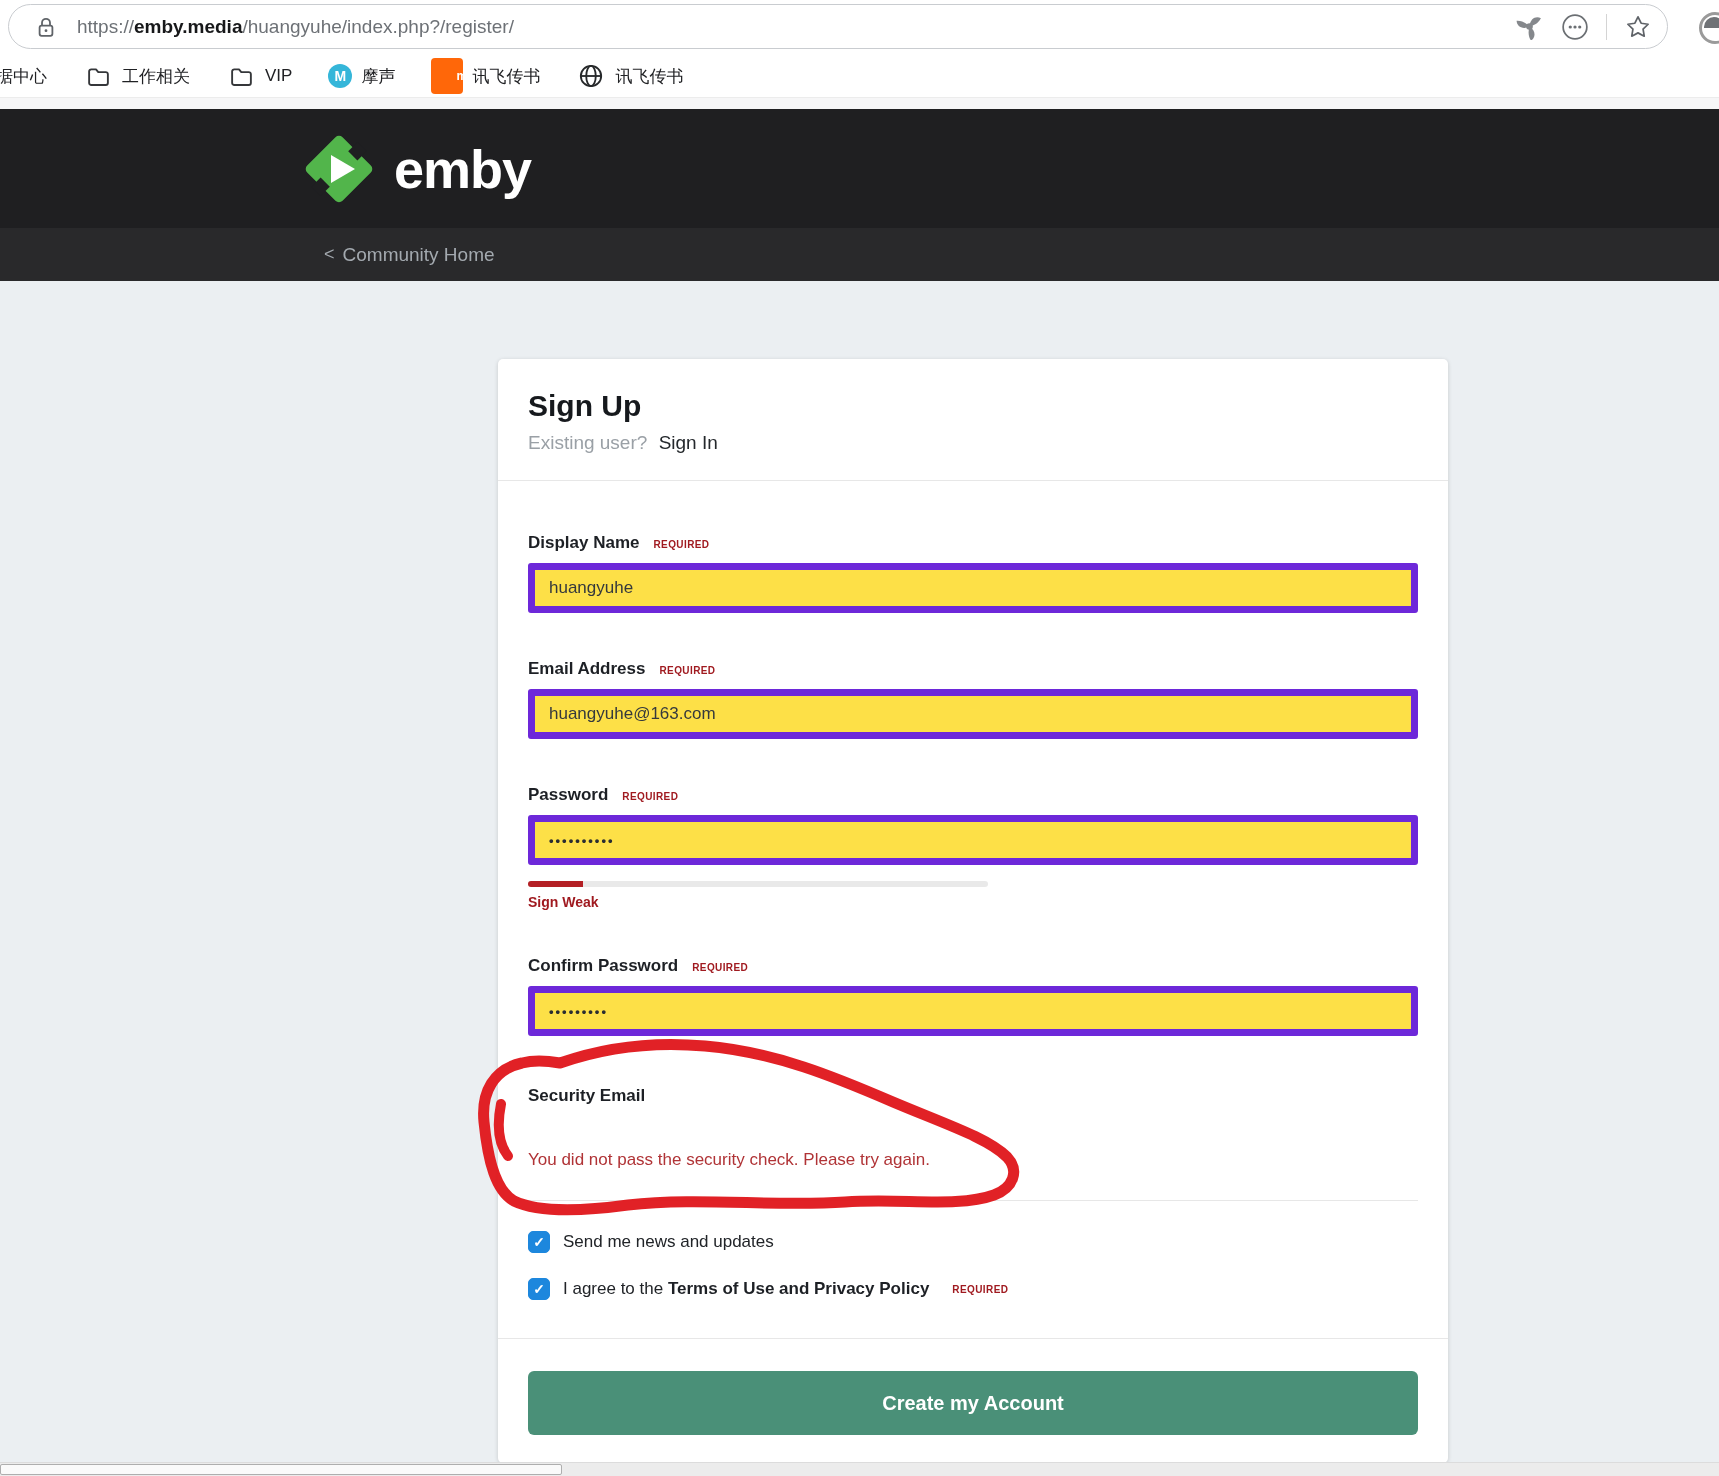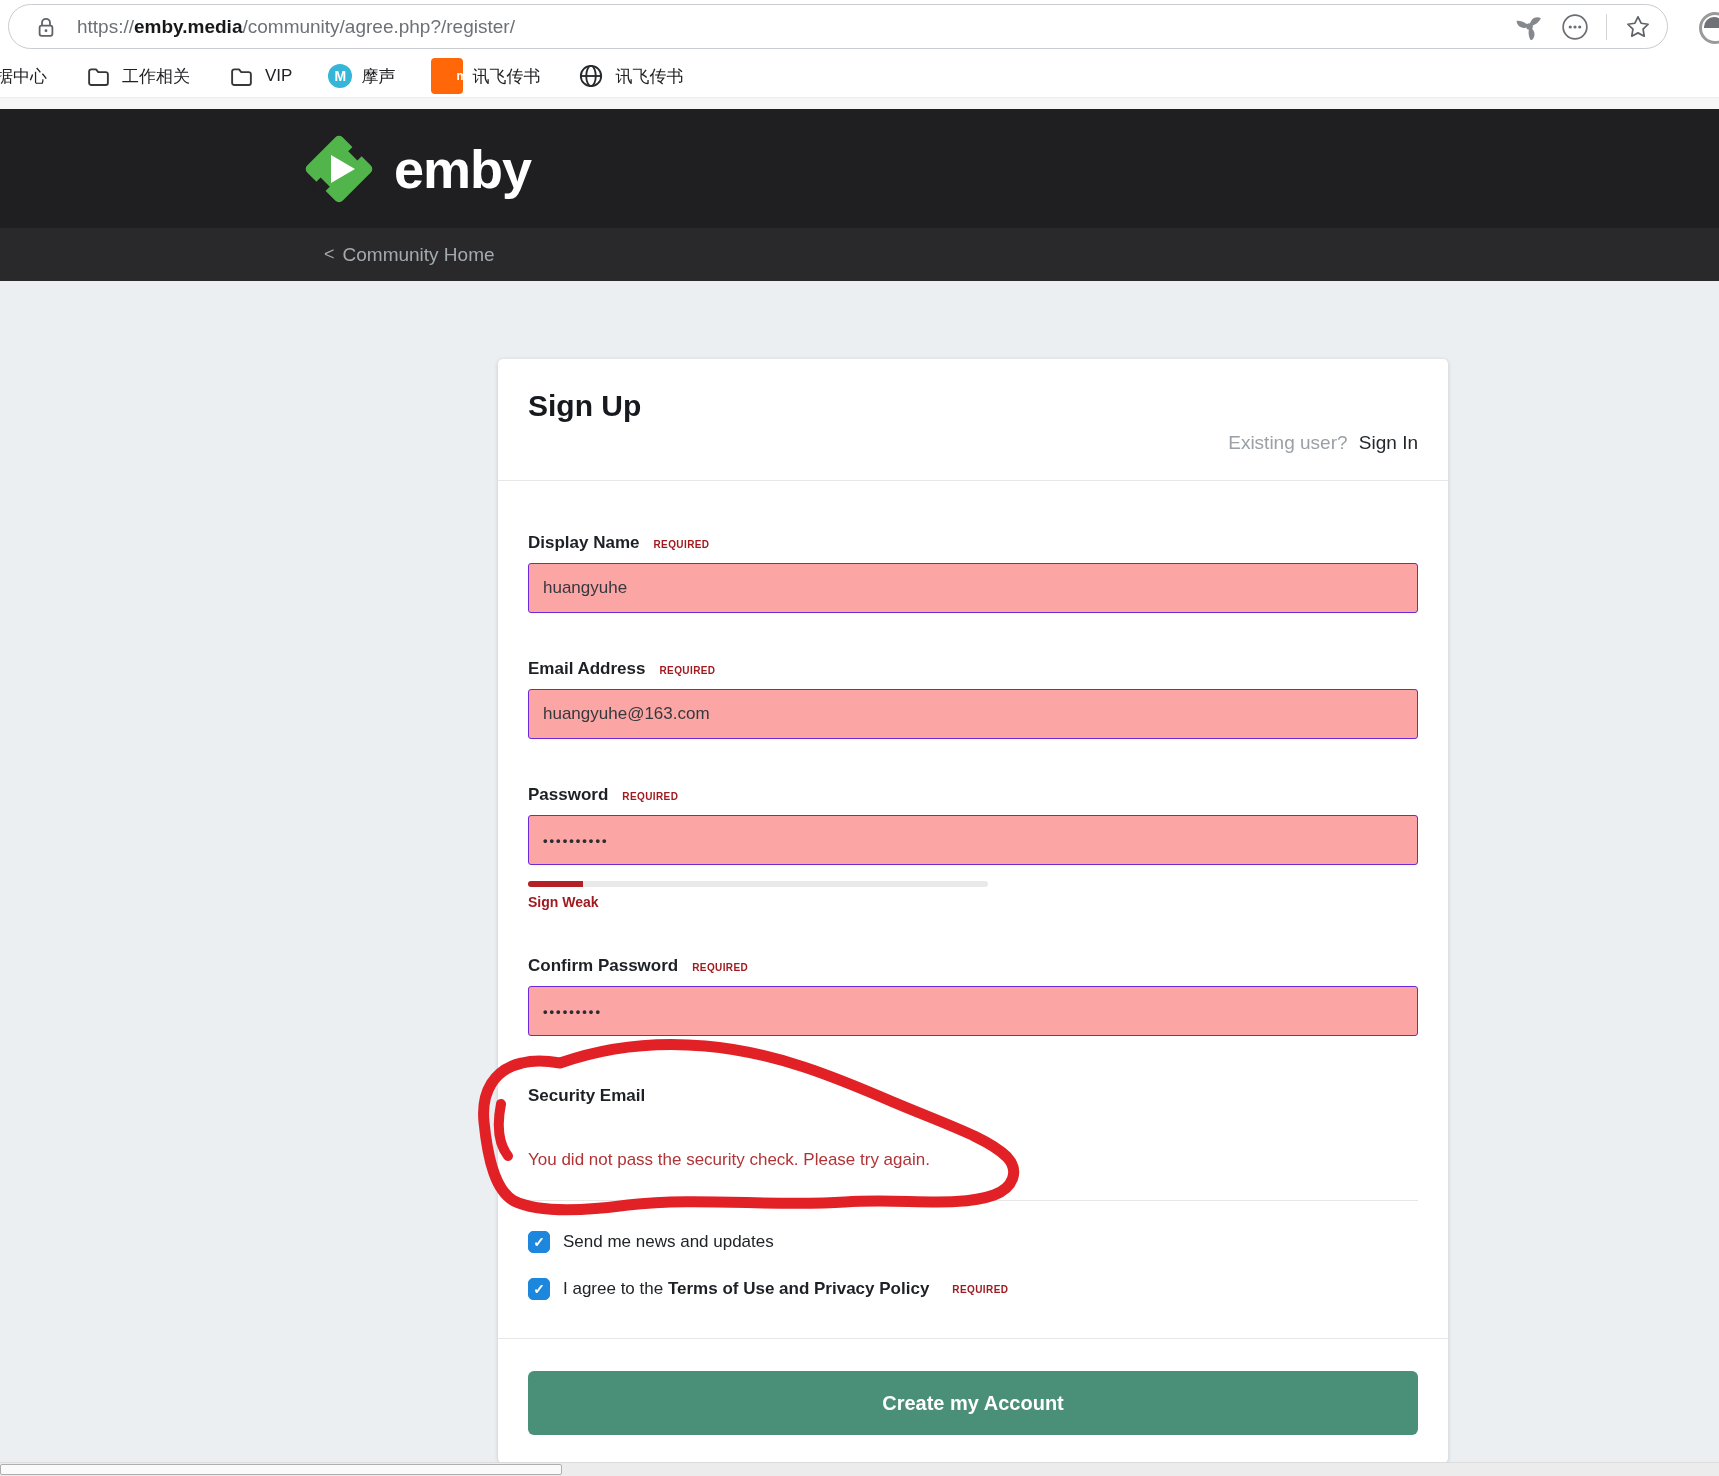"/community/agree.php?/register/" span.url-path { text: /community/agree.php -> /huangyuhe/index.php }
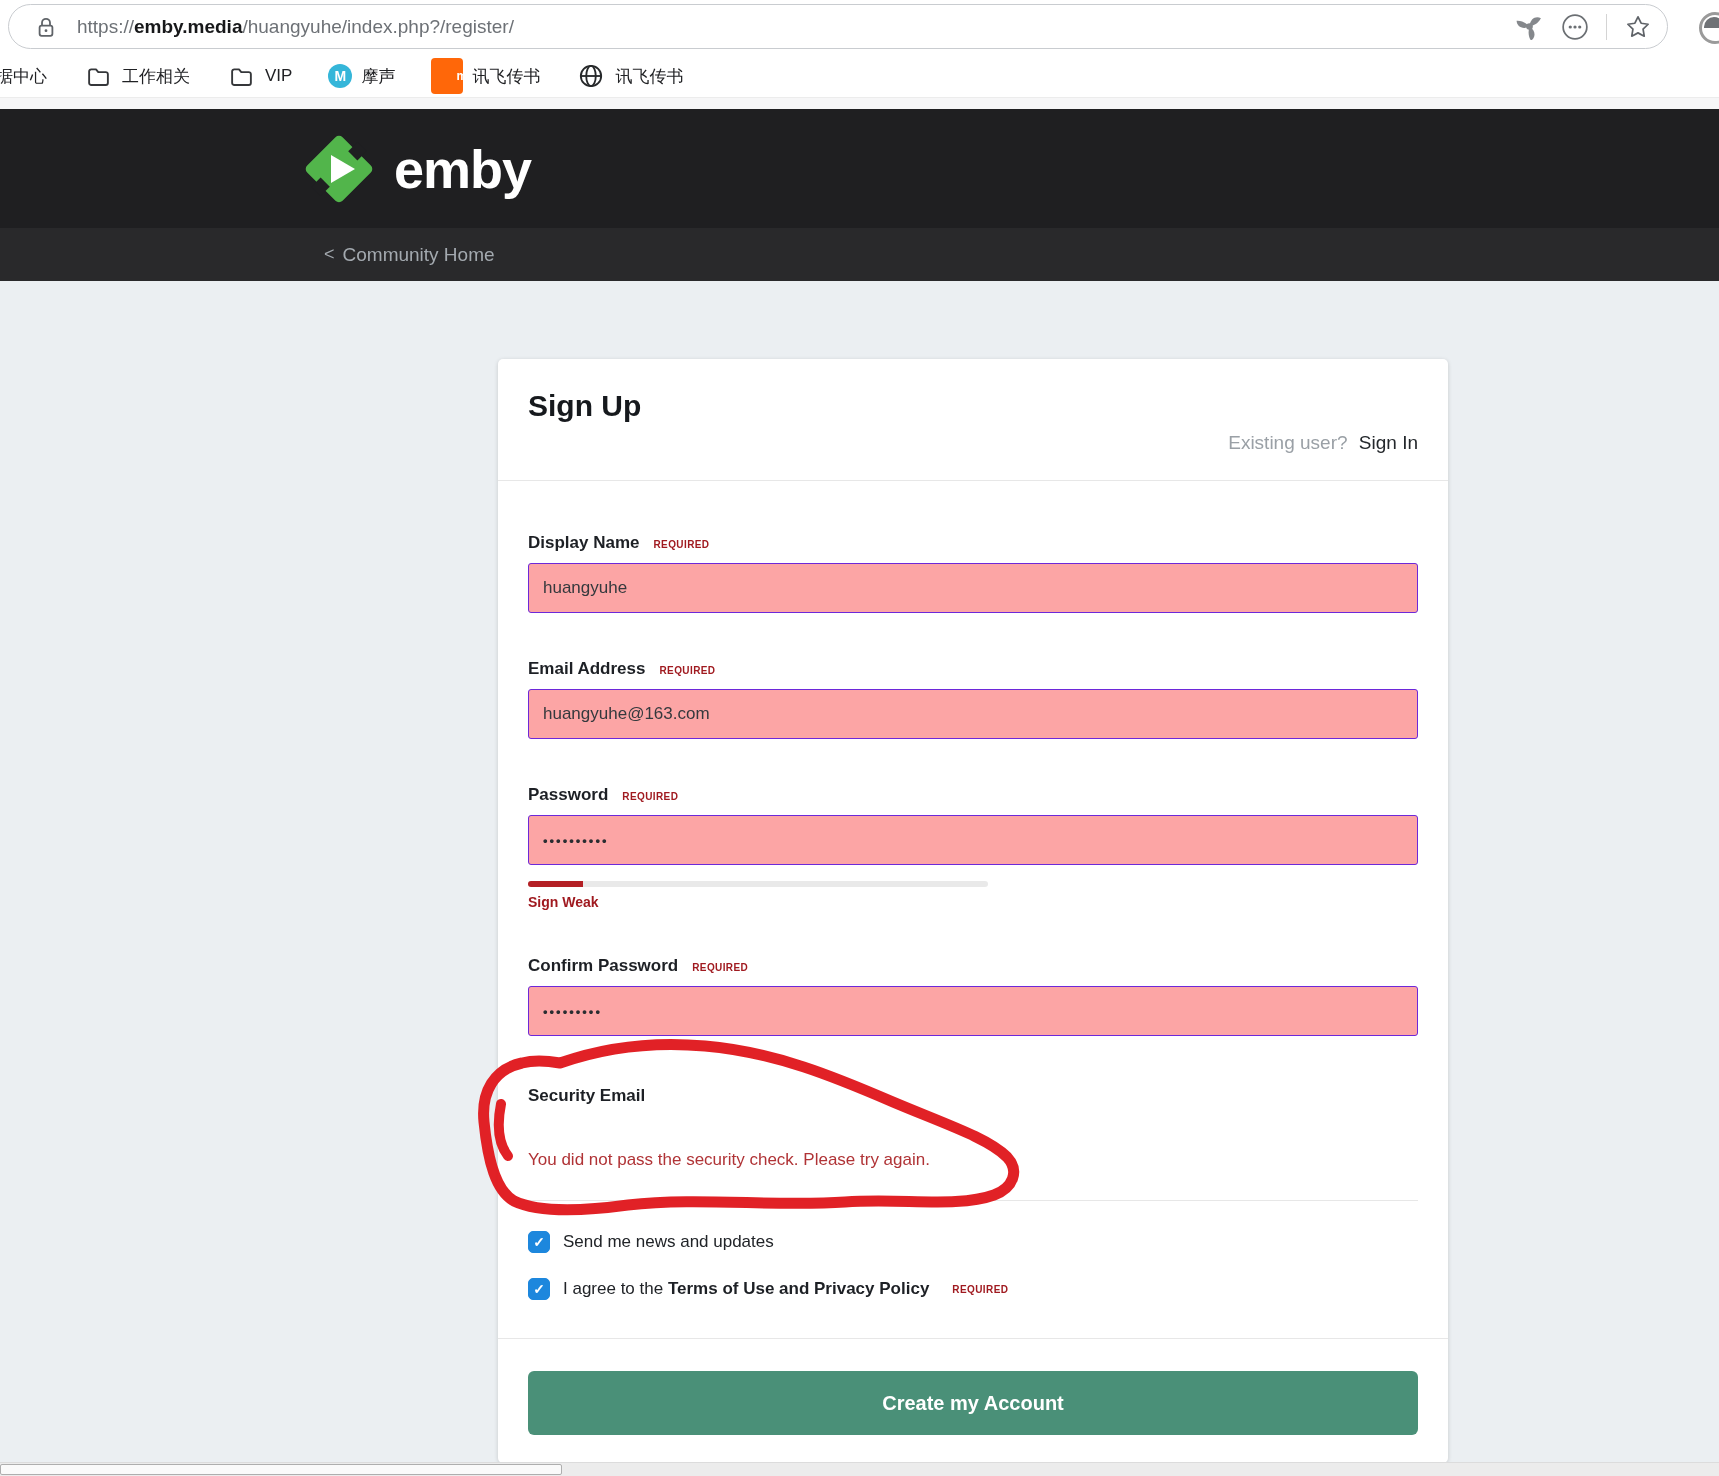"Existing user? Sign In" .card-sub { text-align: right -> none }
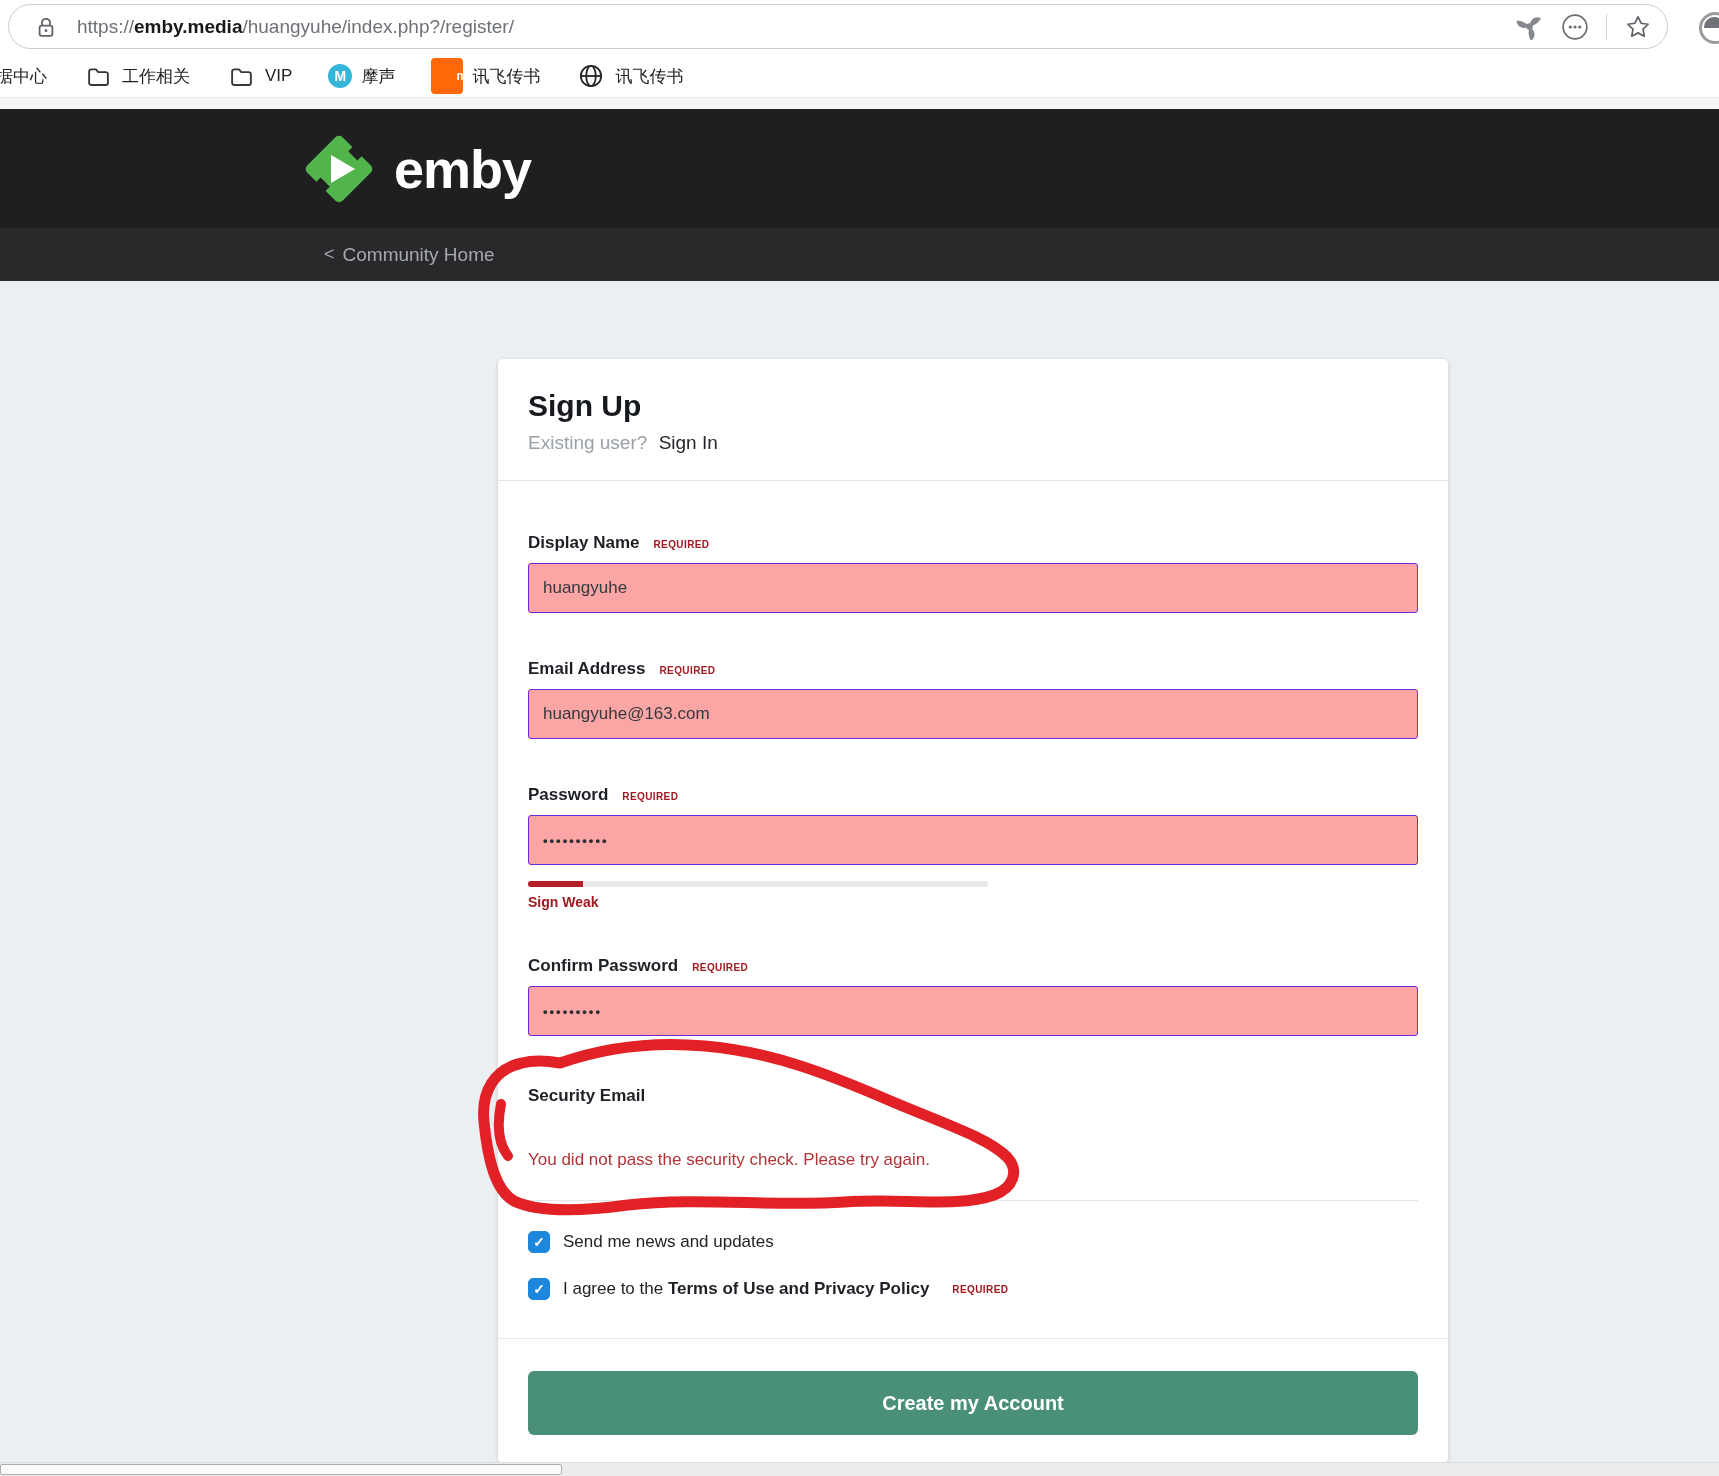"huangyuhe" .text-input { background: #fca5a5 -> #fde047; border: 1px solid #6d28d9 -> 7px solid #6d28d9 }
